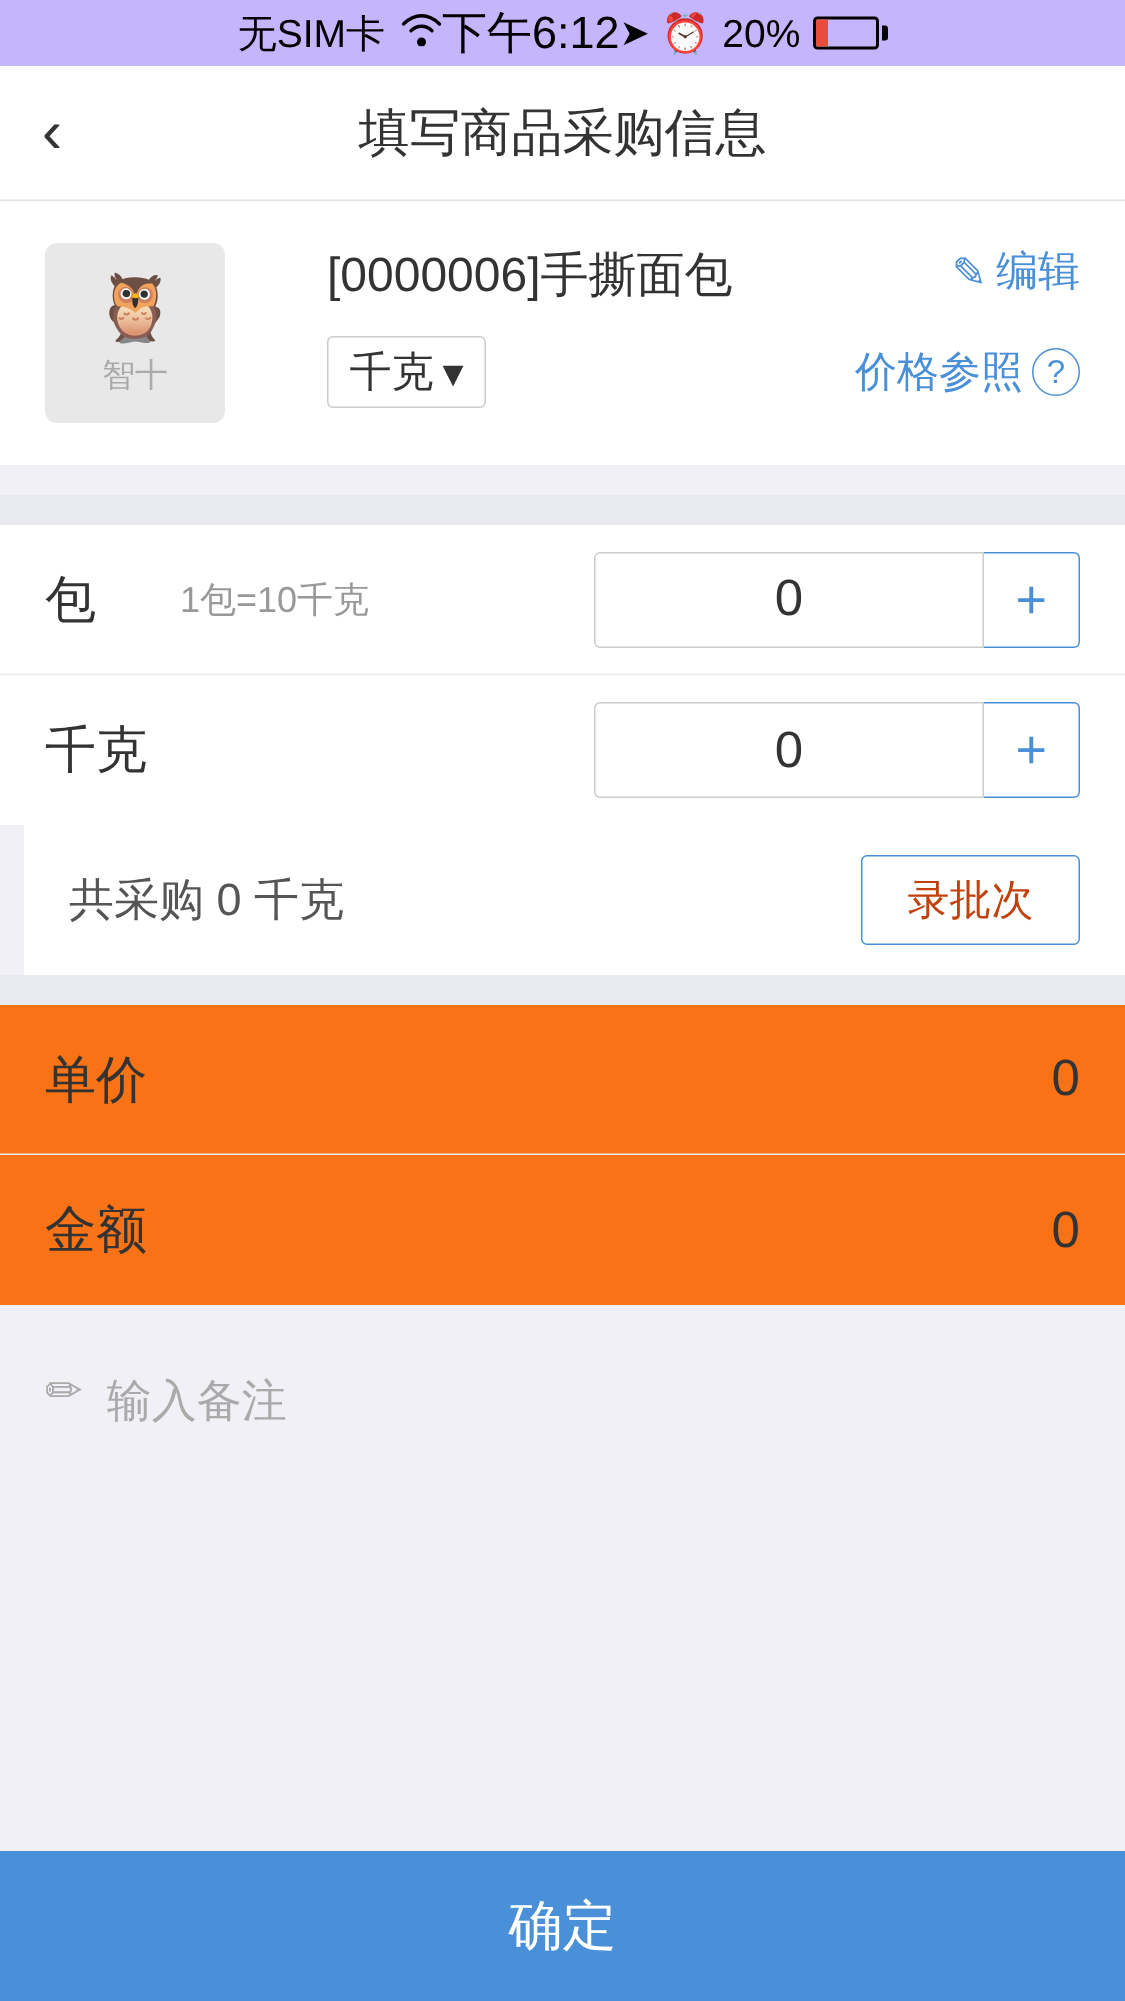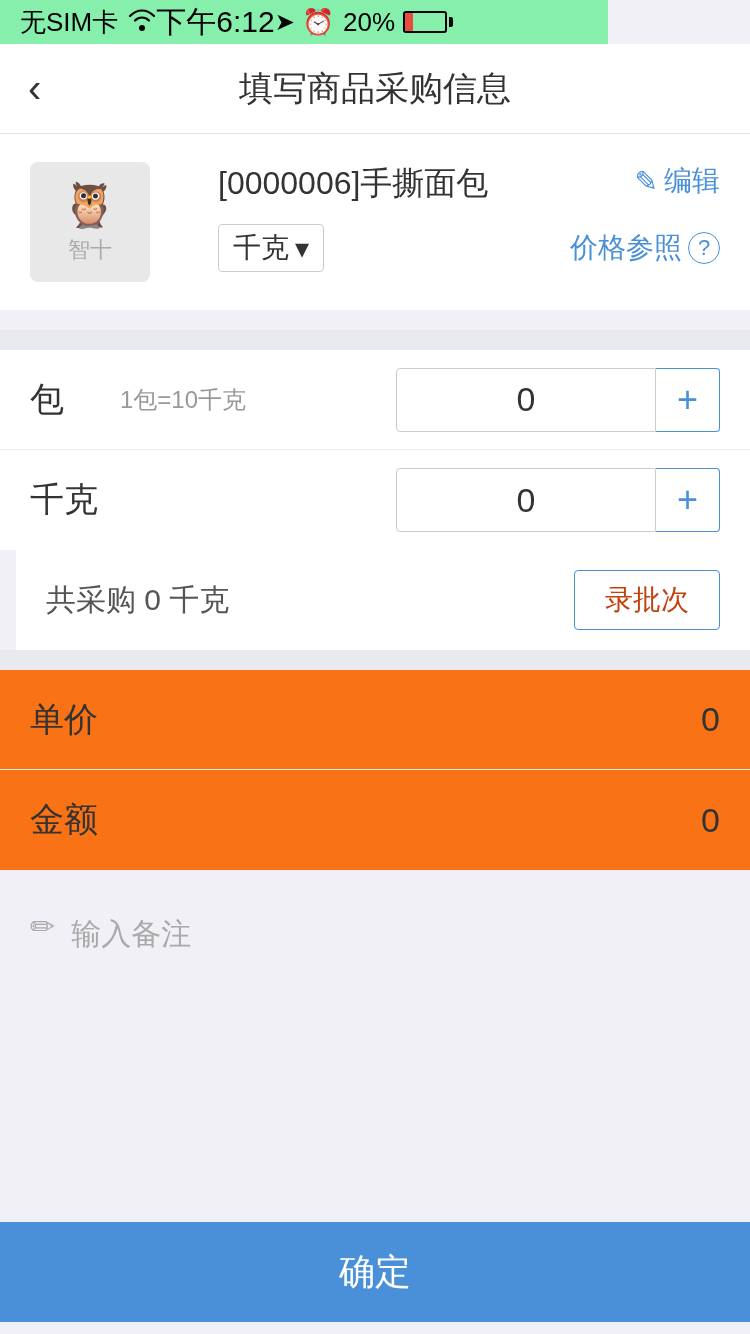"无SIM卡" .status-bar { background: #86efac -> #c4b5fd; justify-content: flex-start -> center; width: 608px -> 750px }
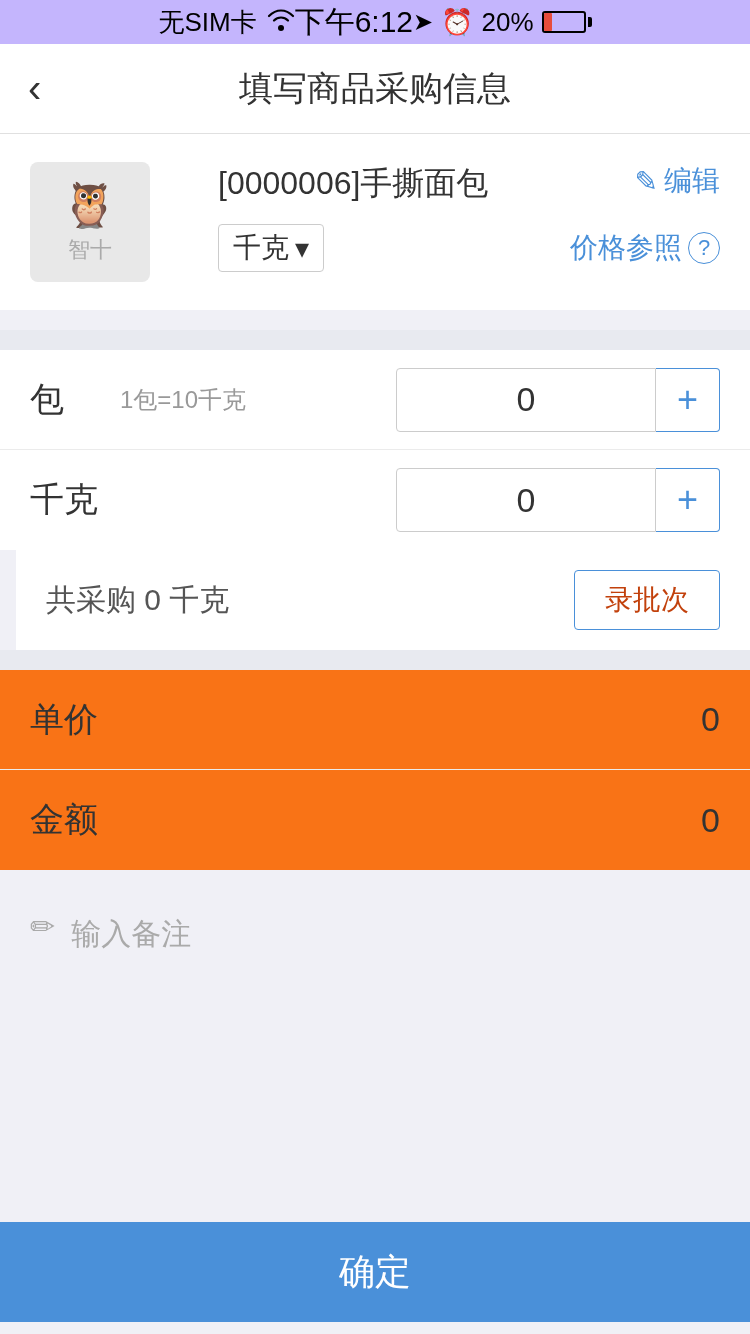"确定" .bottom-bar { bottom: 12px -> 0 }
